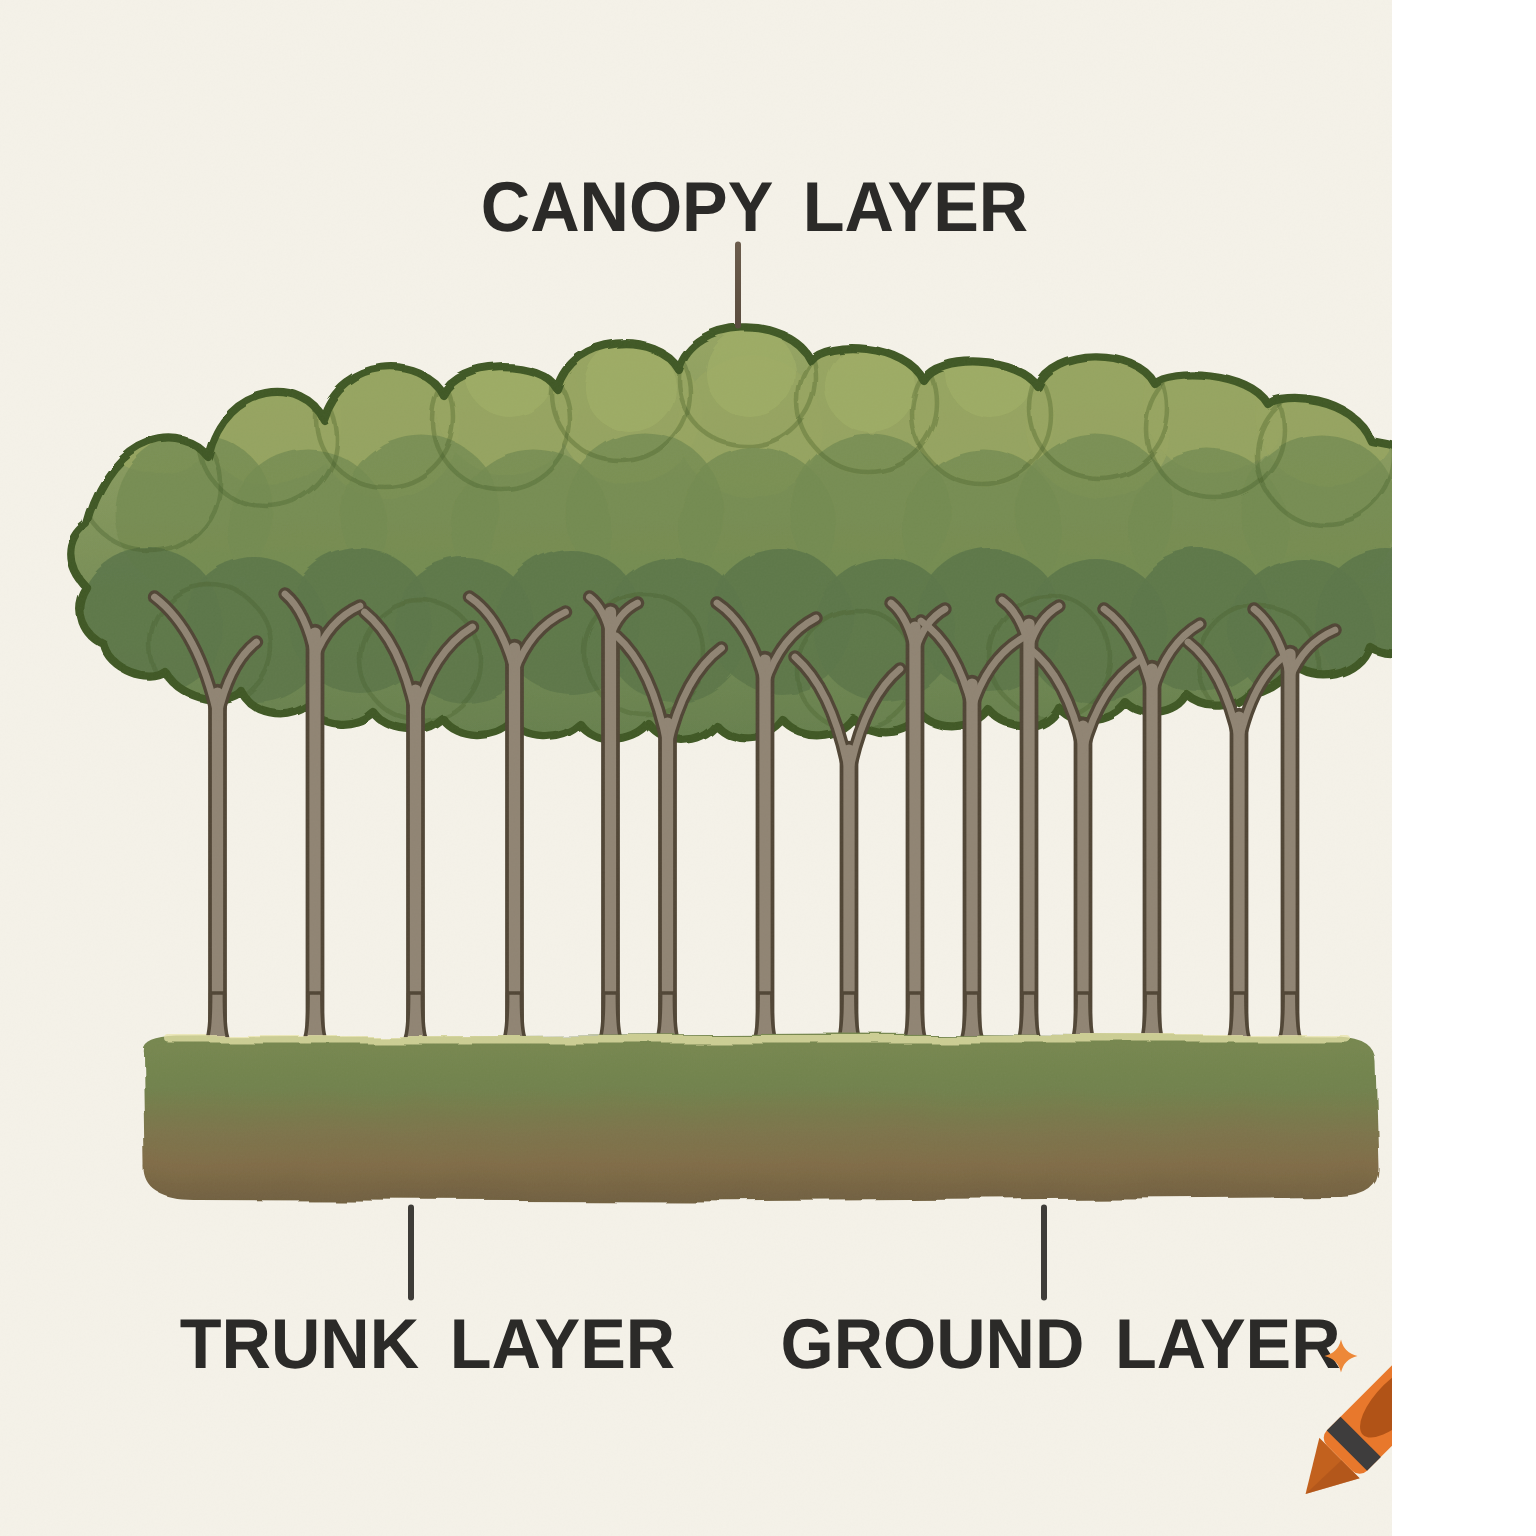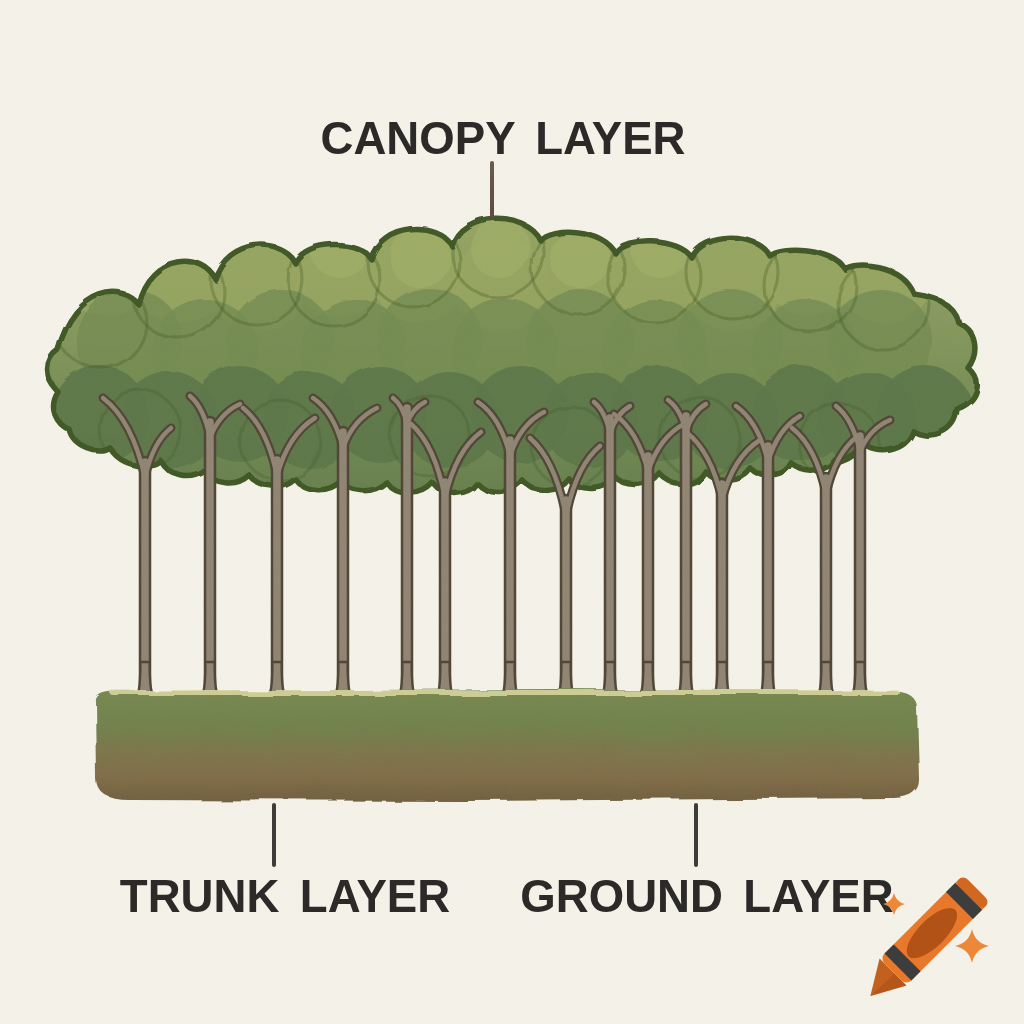"CANOPY LAYER" .stage { width: 1024px -> 928px }
